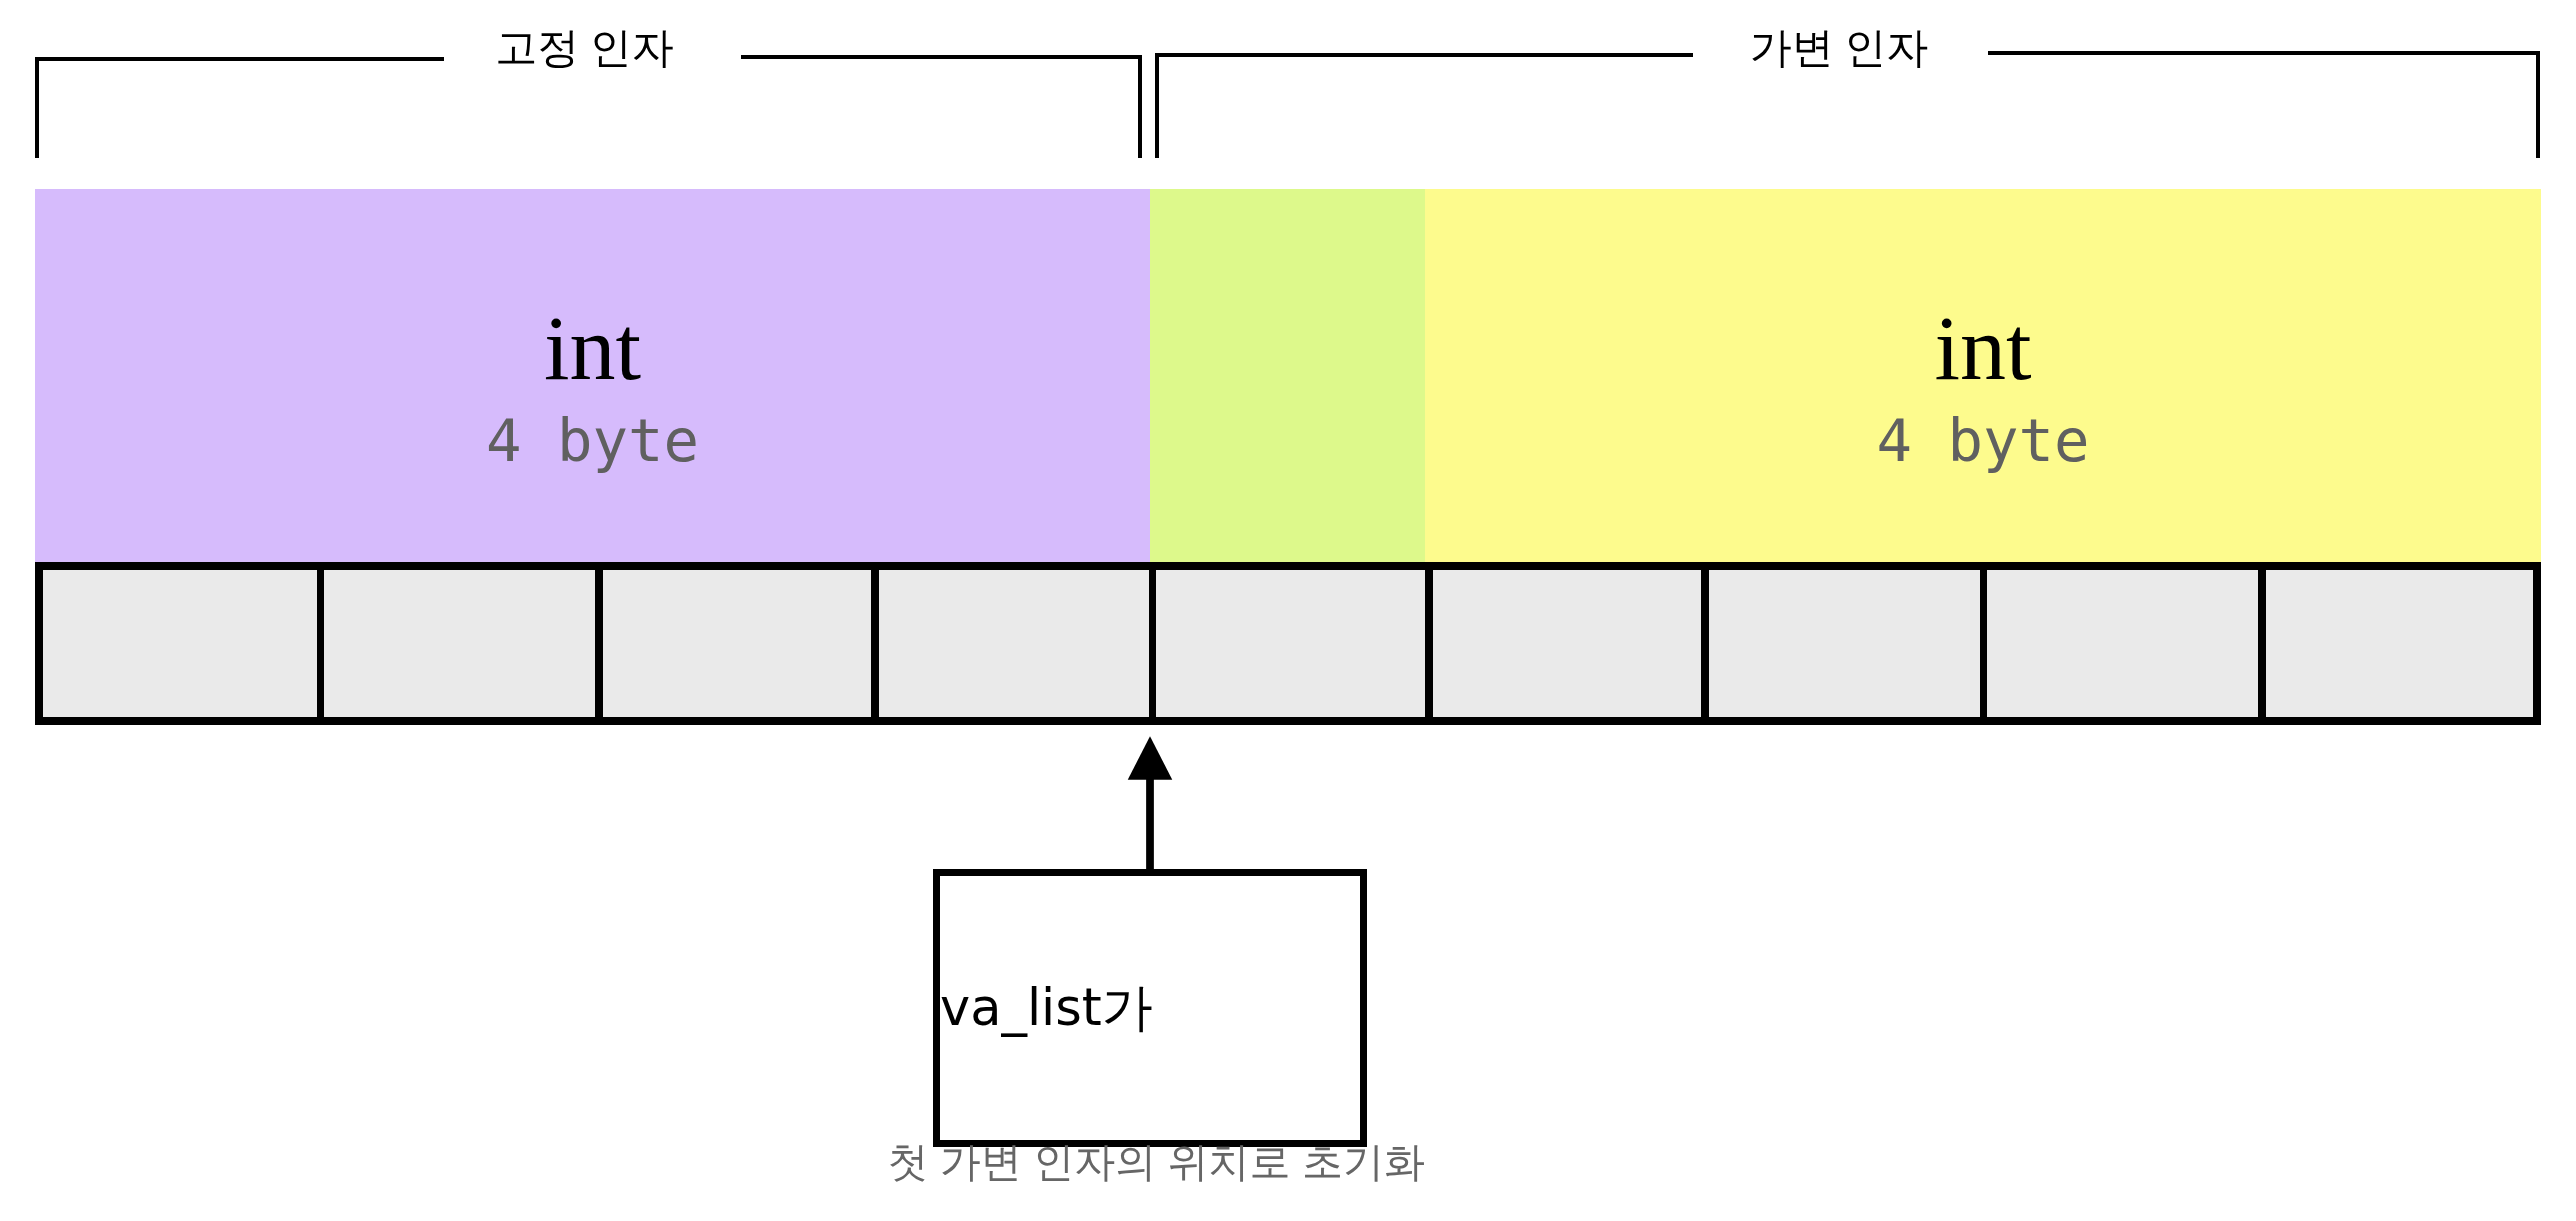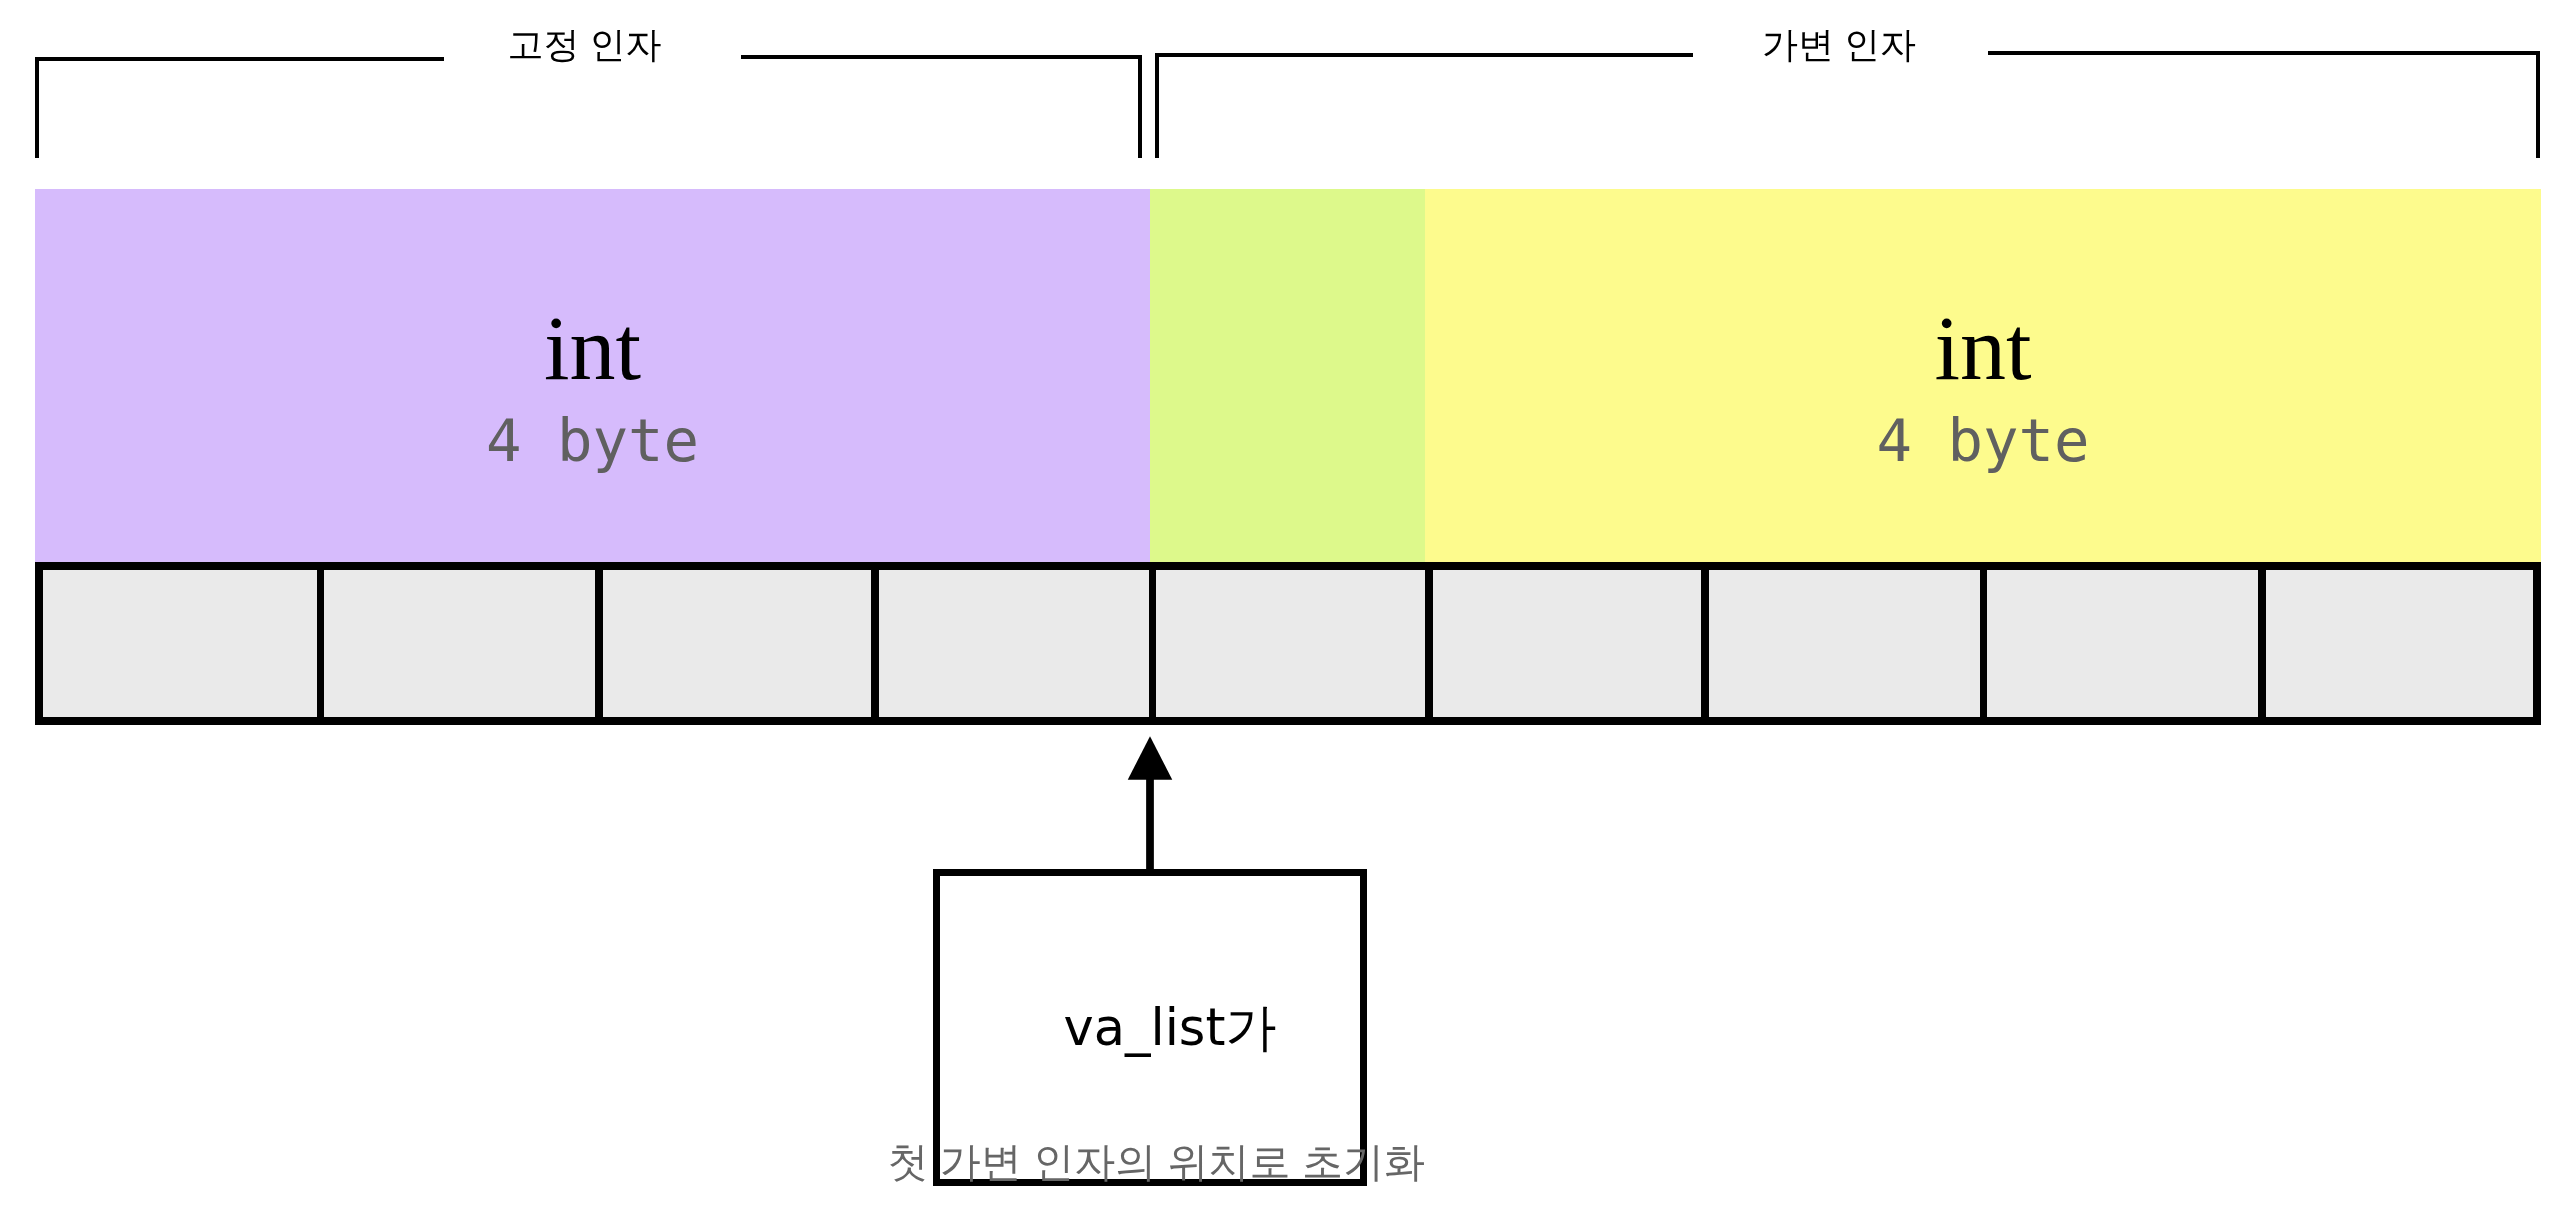"고정 인자" .bracket-label { font-family: Liberation Sans, sans-serif -> Liberation Serif, serif; font-size: 36px -> 42px }
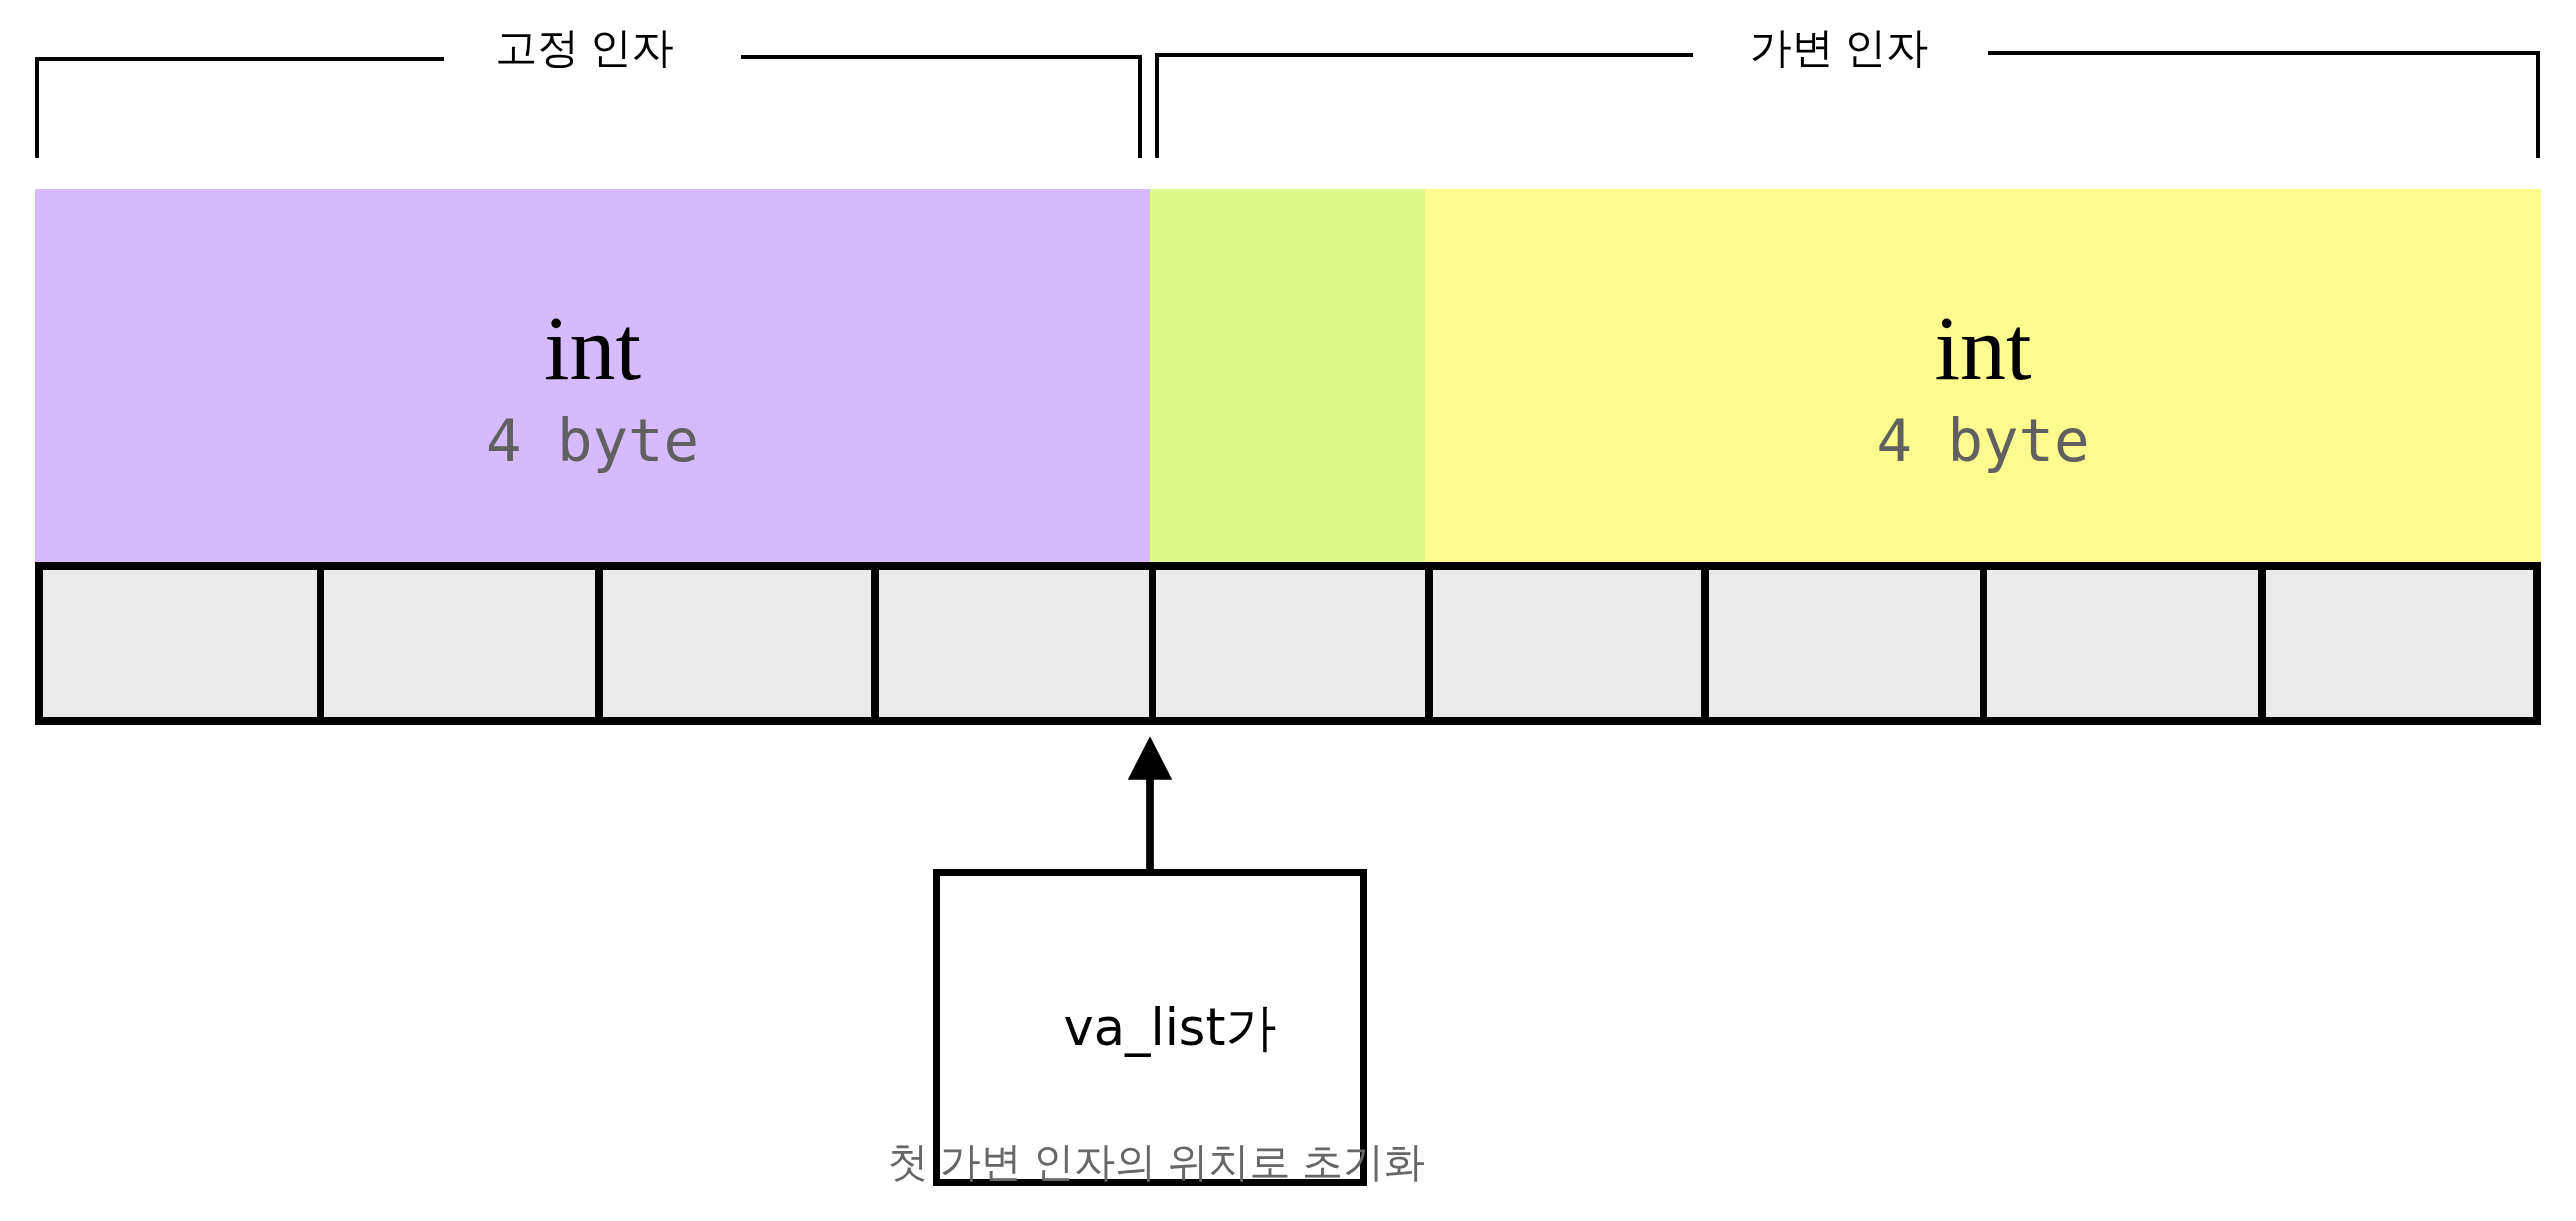"va_list가" .label-box { align-items: center -> none; height: 317px -> 278px; padding-left: 40px -> none }
